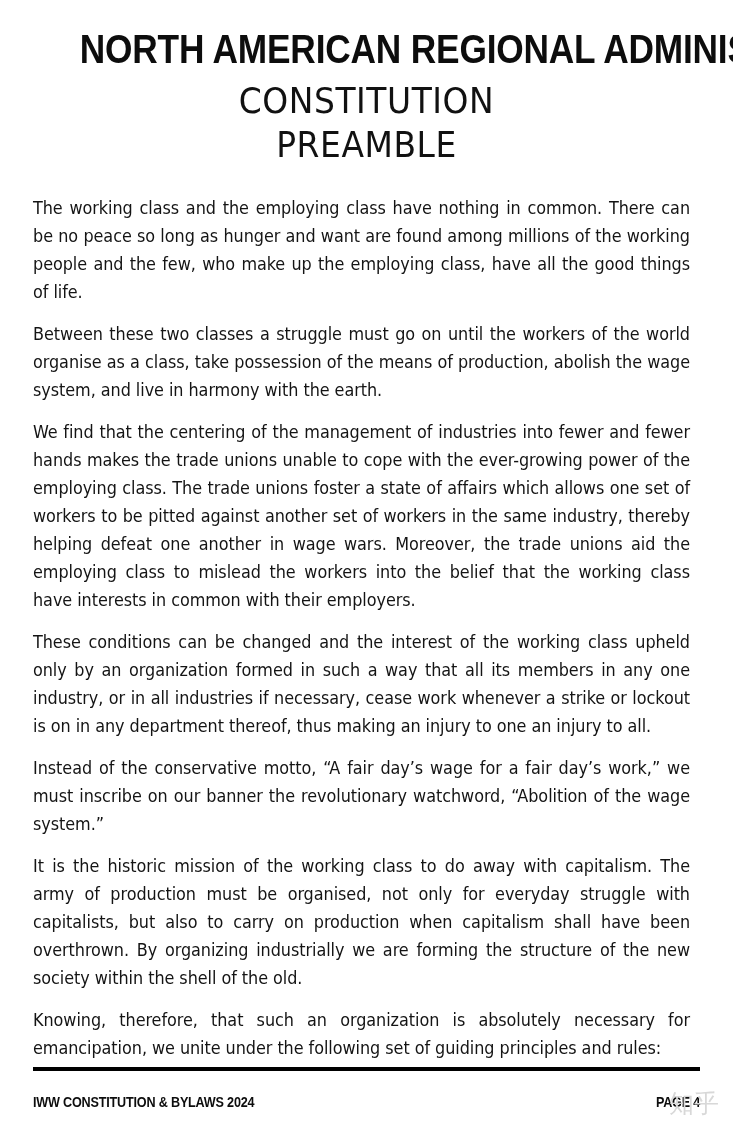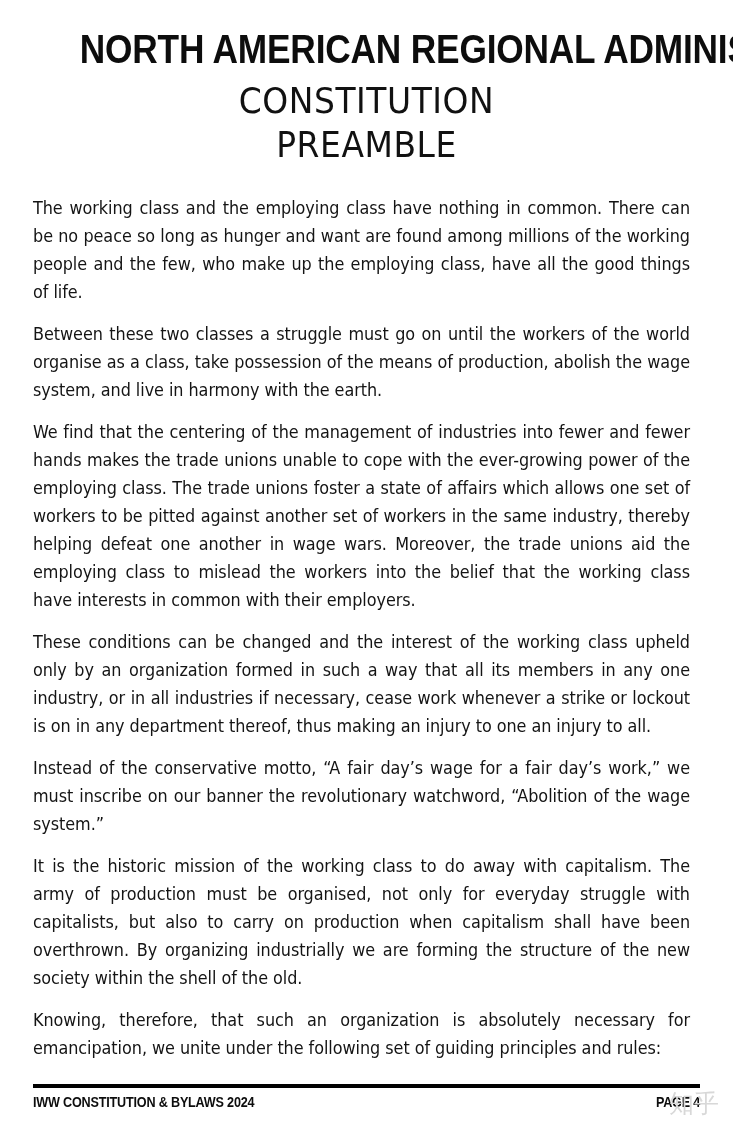"IWW CONSTITUTION & BYLAWS 2024" .footer-row { padding-top: 6px -> 23px }
